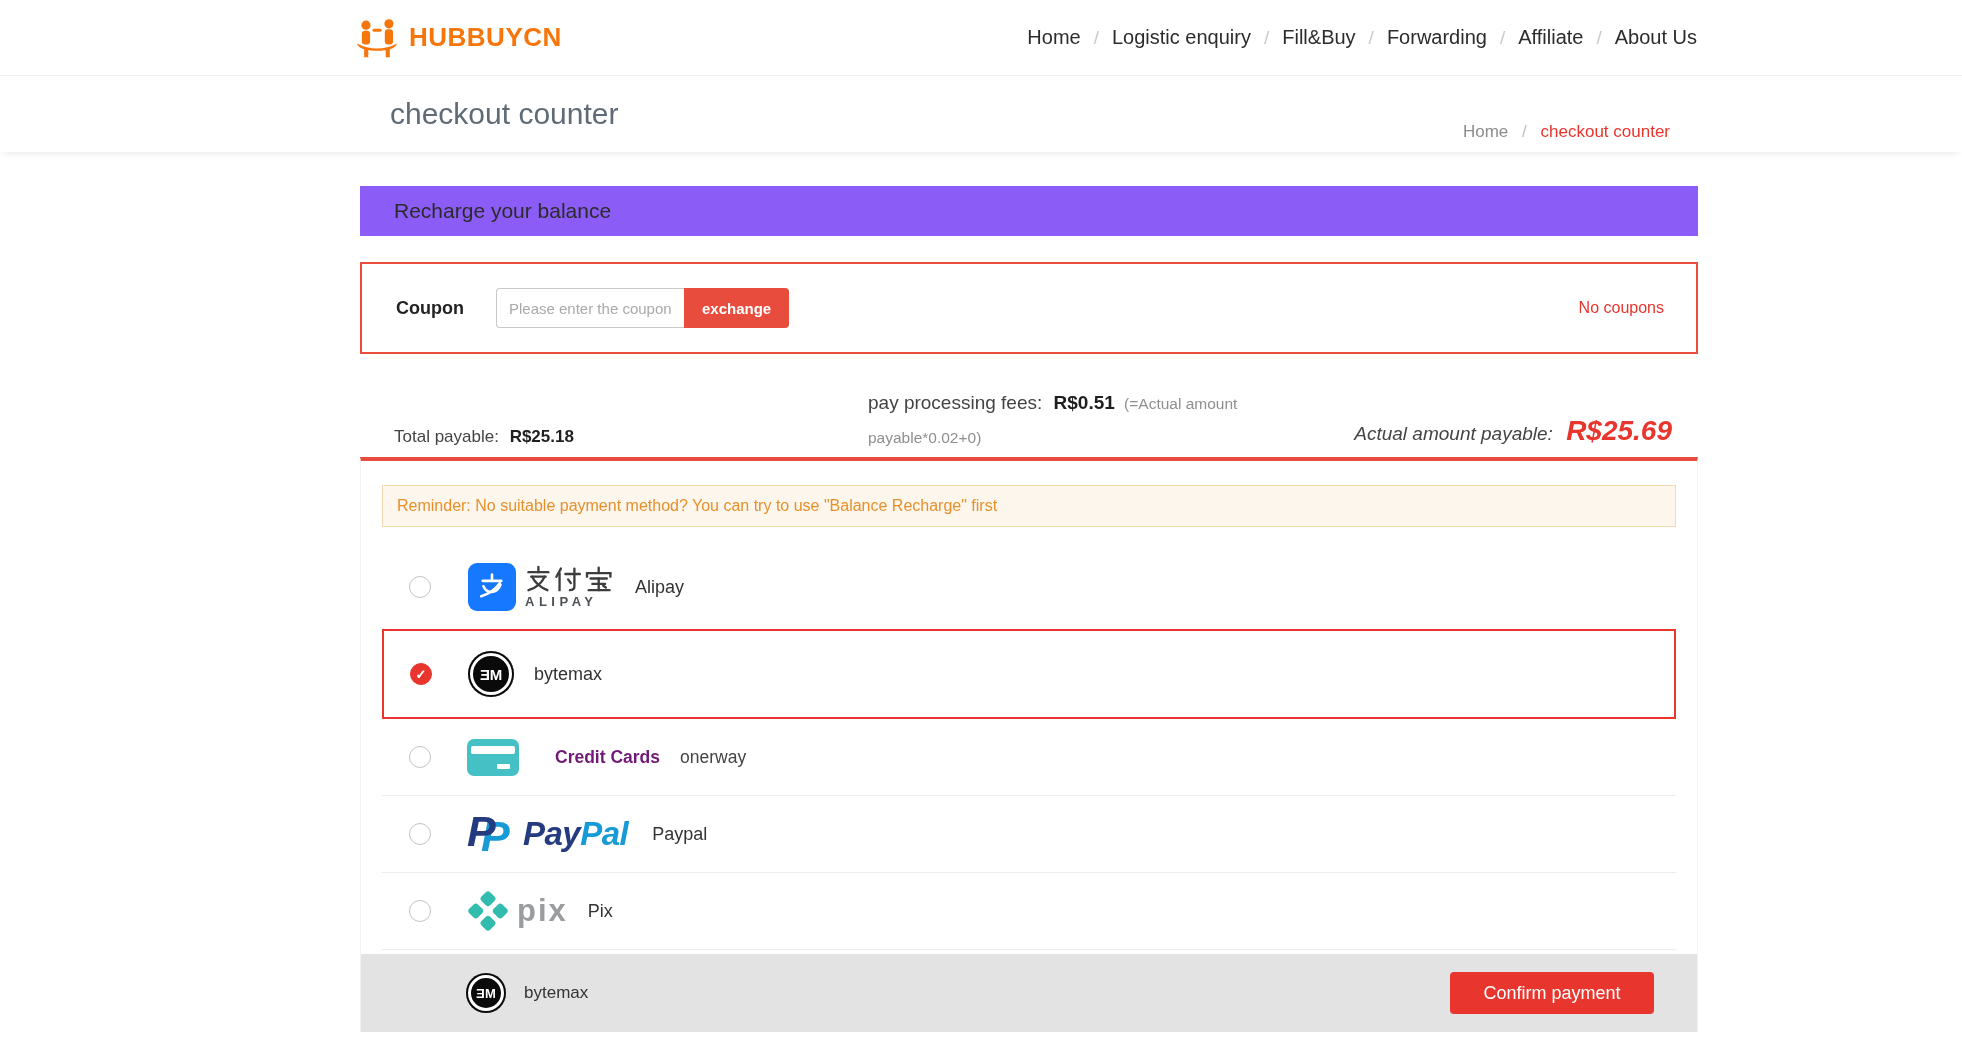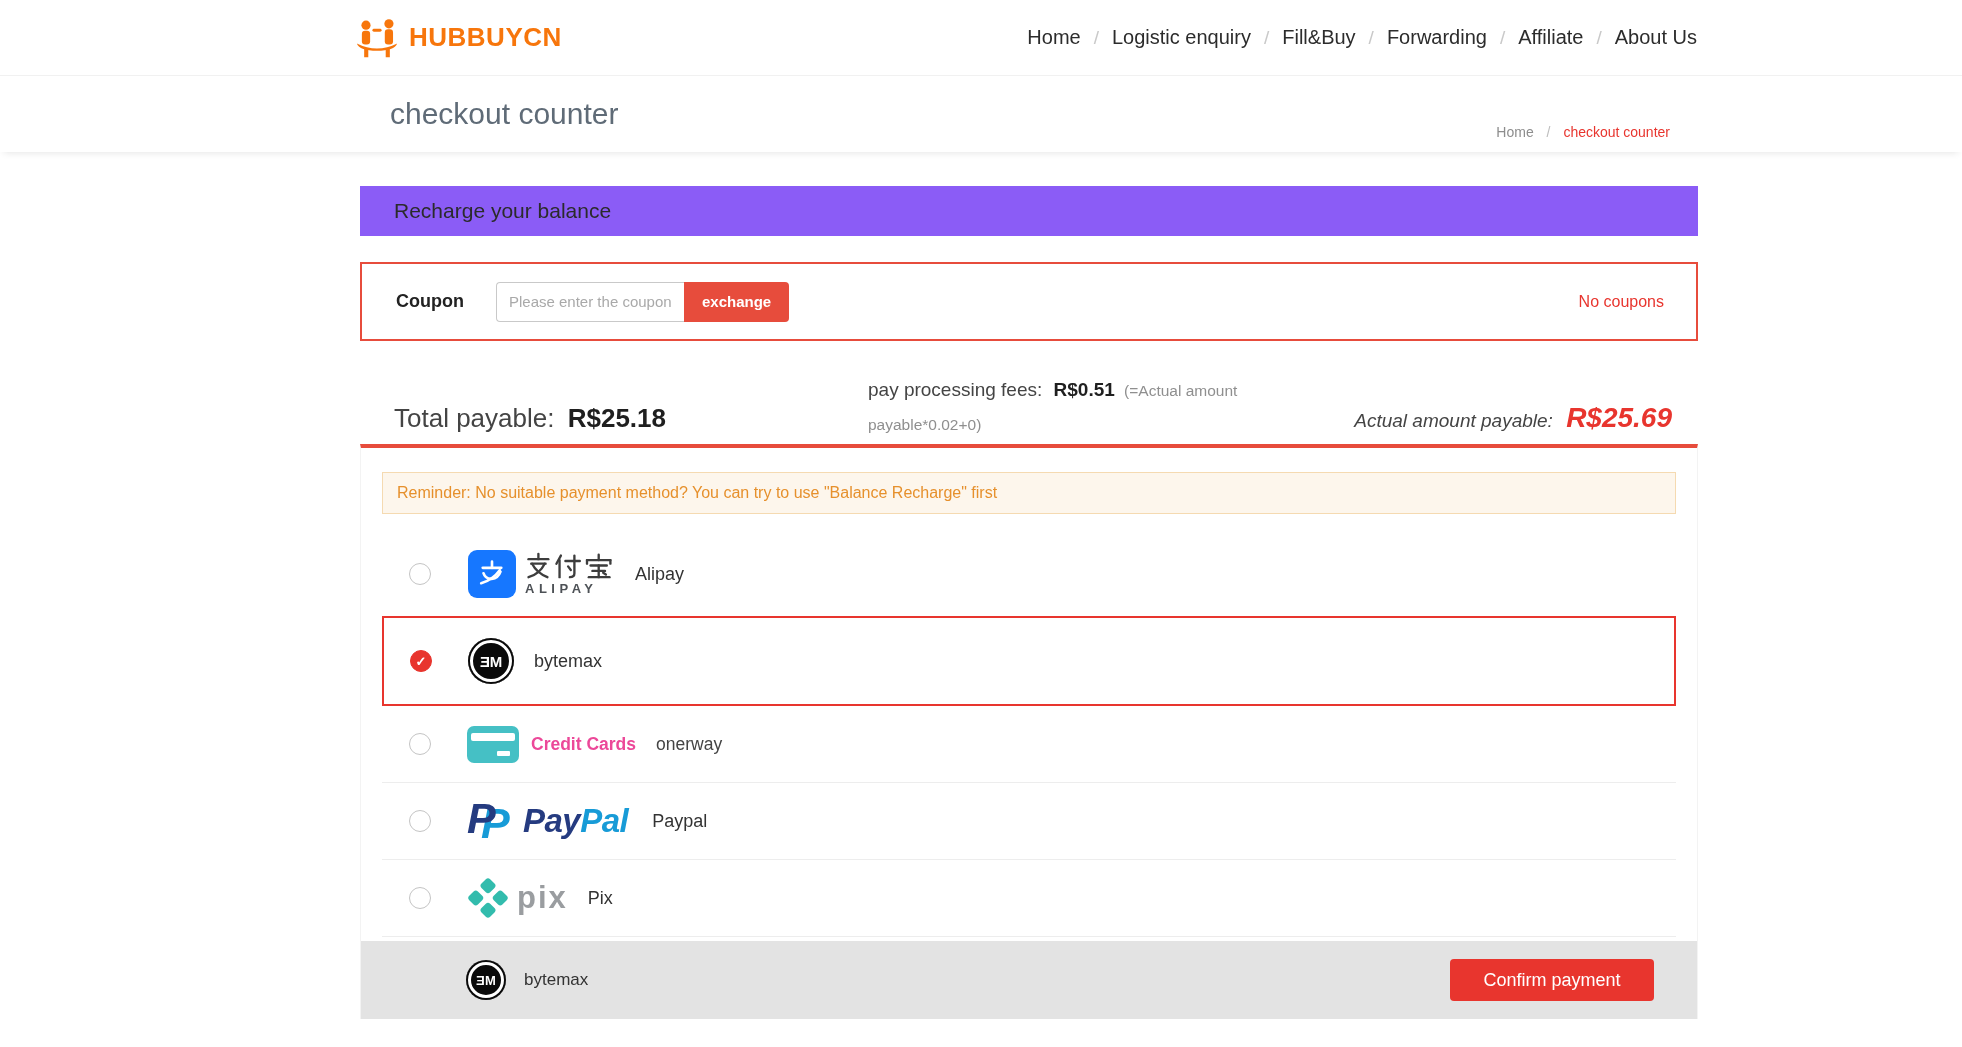"Home / checkout counter" .breadcrumb { font-size: 14px -> 17px }
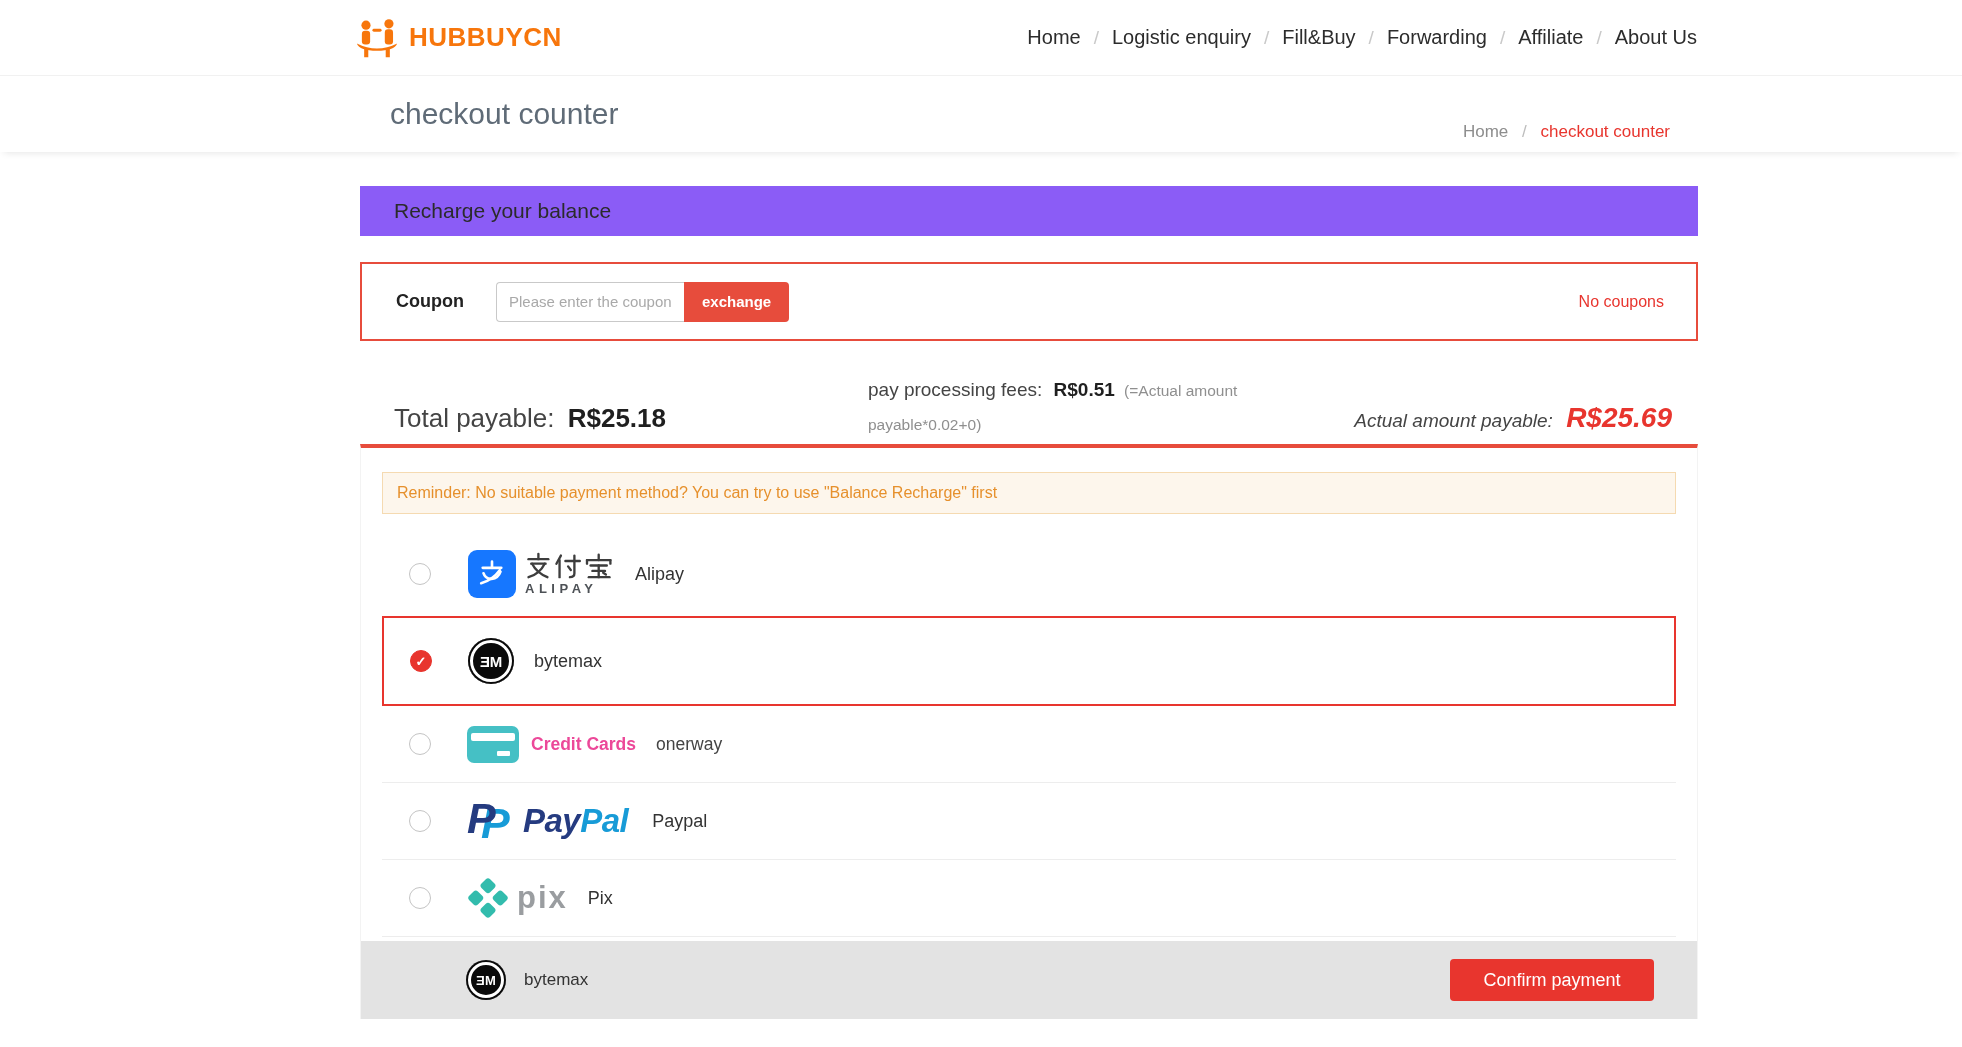"Coupon" .coupon-box { height: 79px -> 92px }
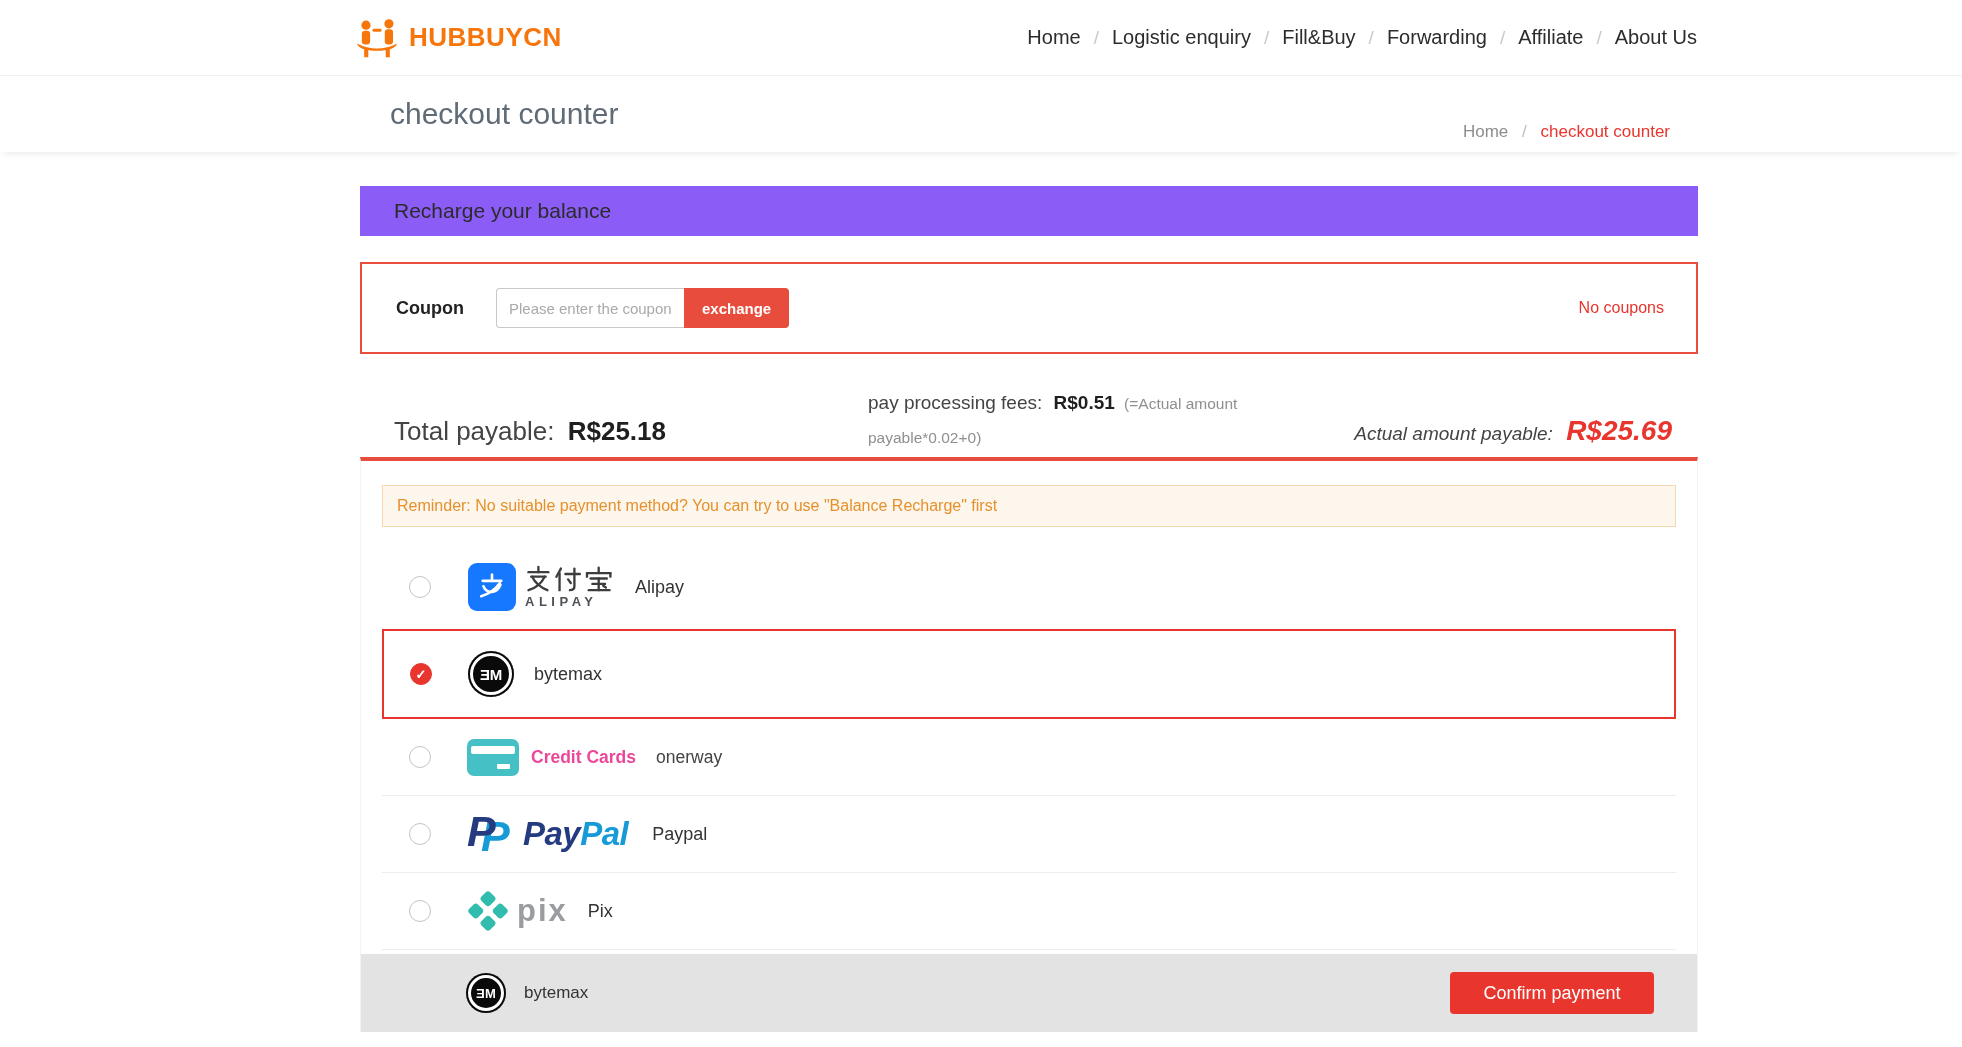"Total payable: R$25.18" .fees-left { font-size: 26px -> 17px }
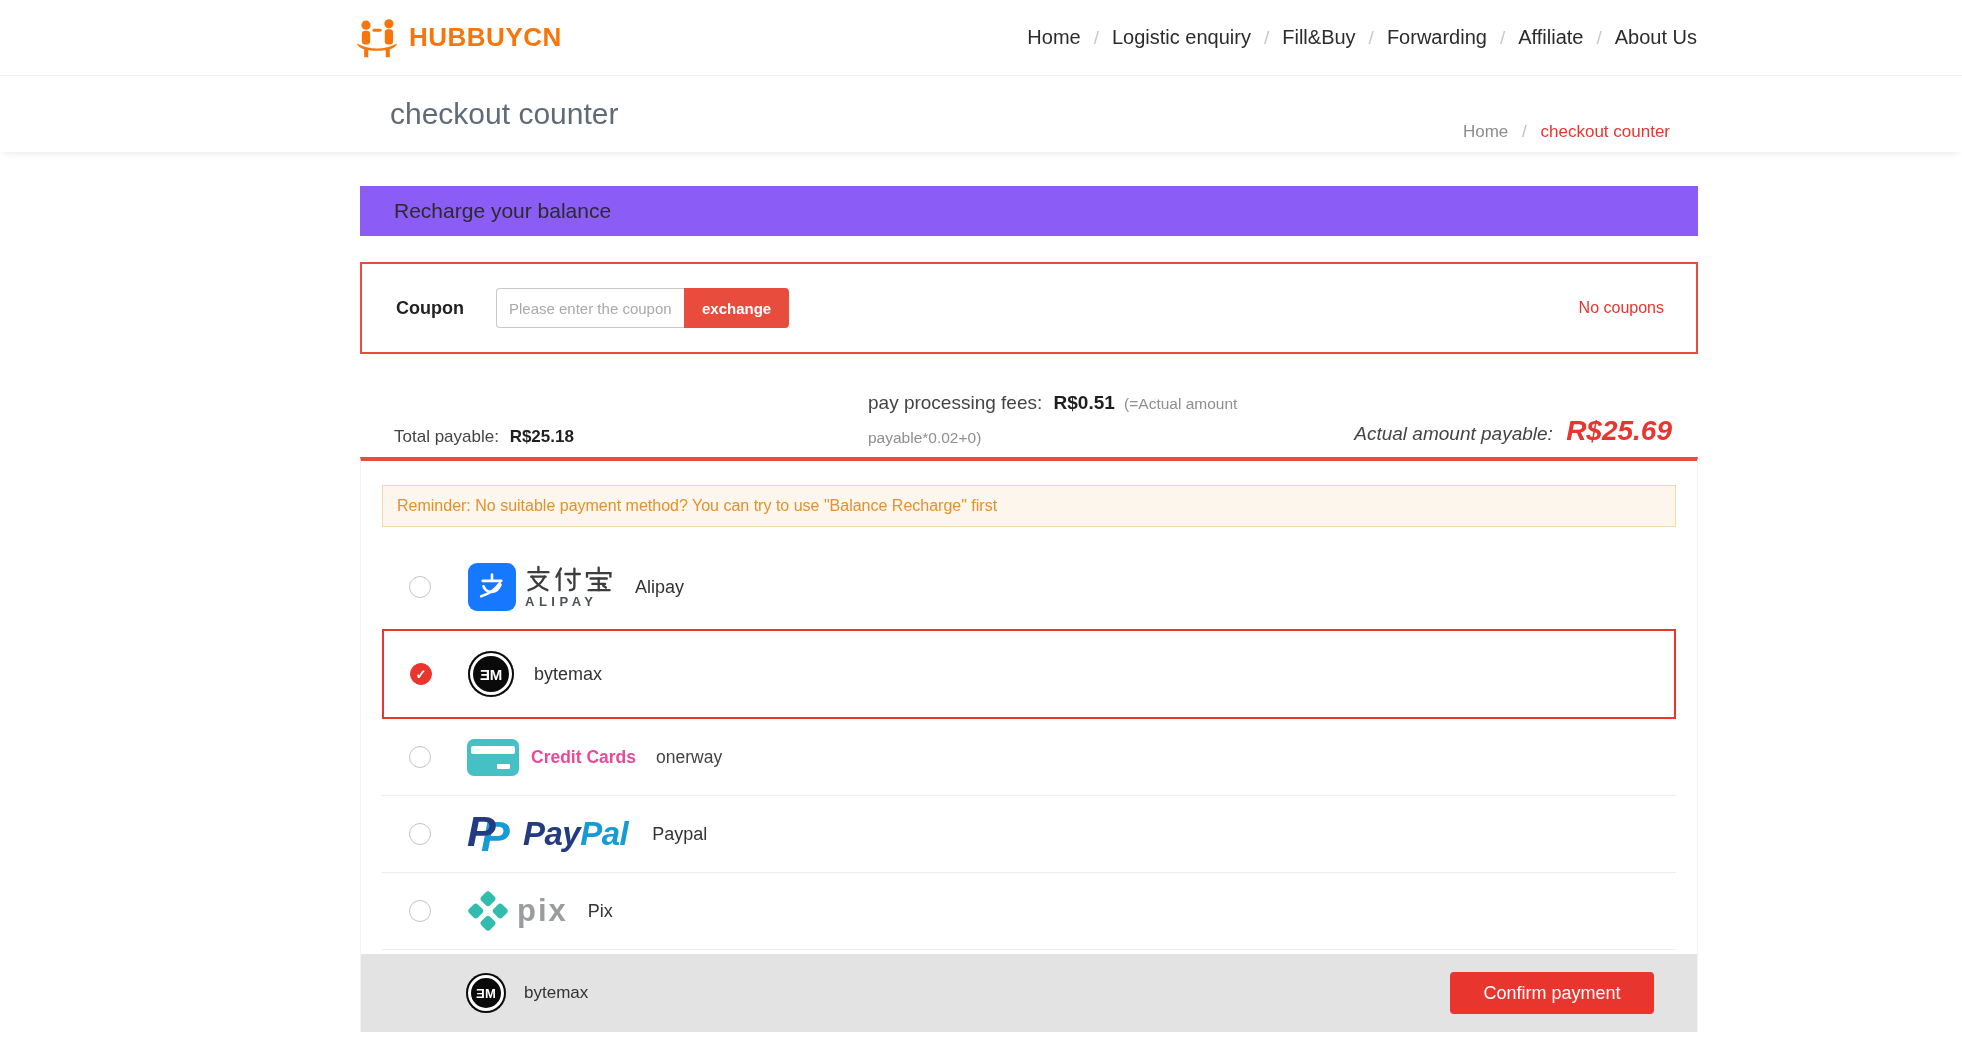"Credit Cards" .cc-label { color: #ec4899 -> #701a75; margin-left: 12px -> 36px }
